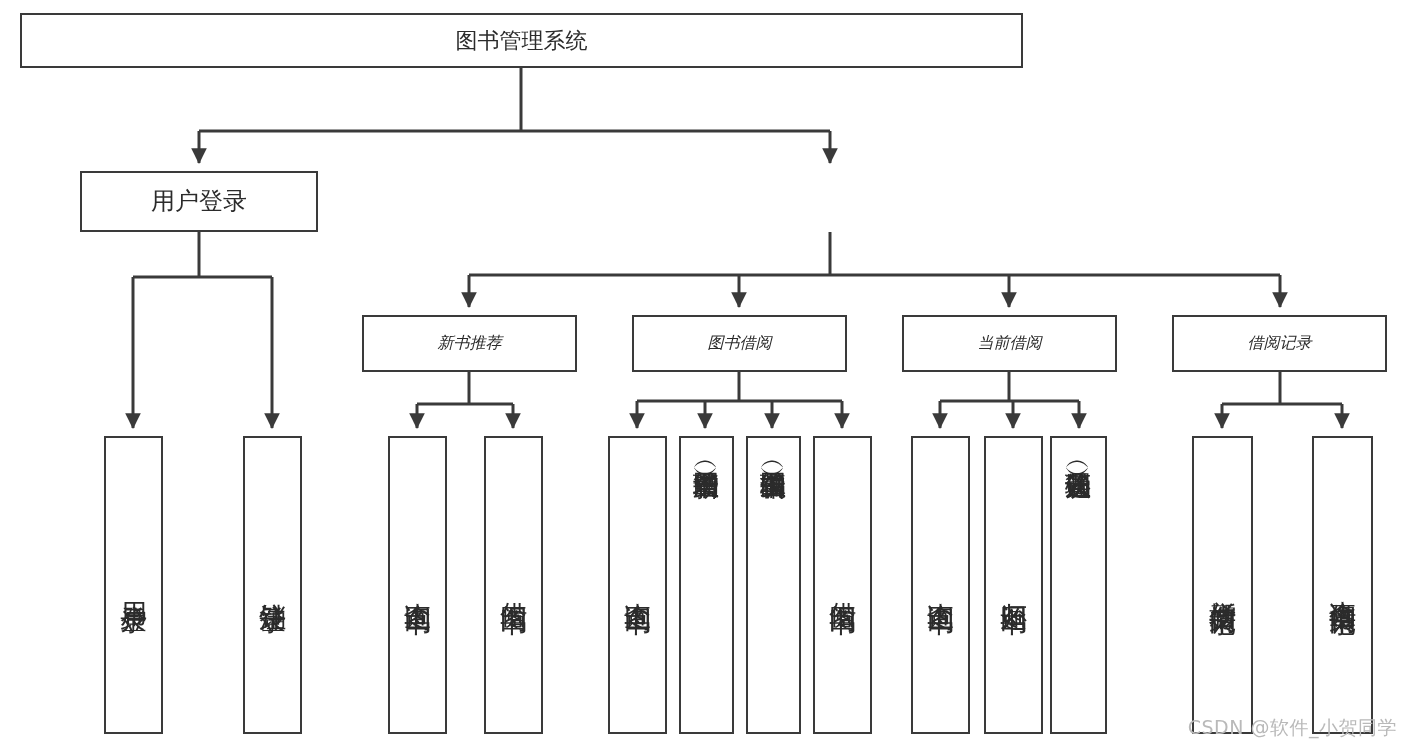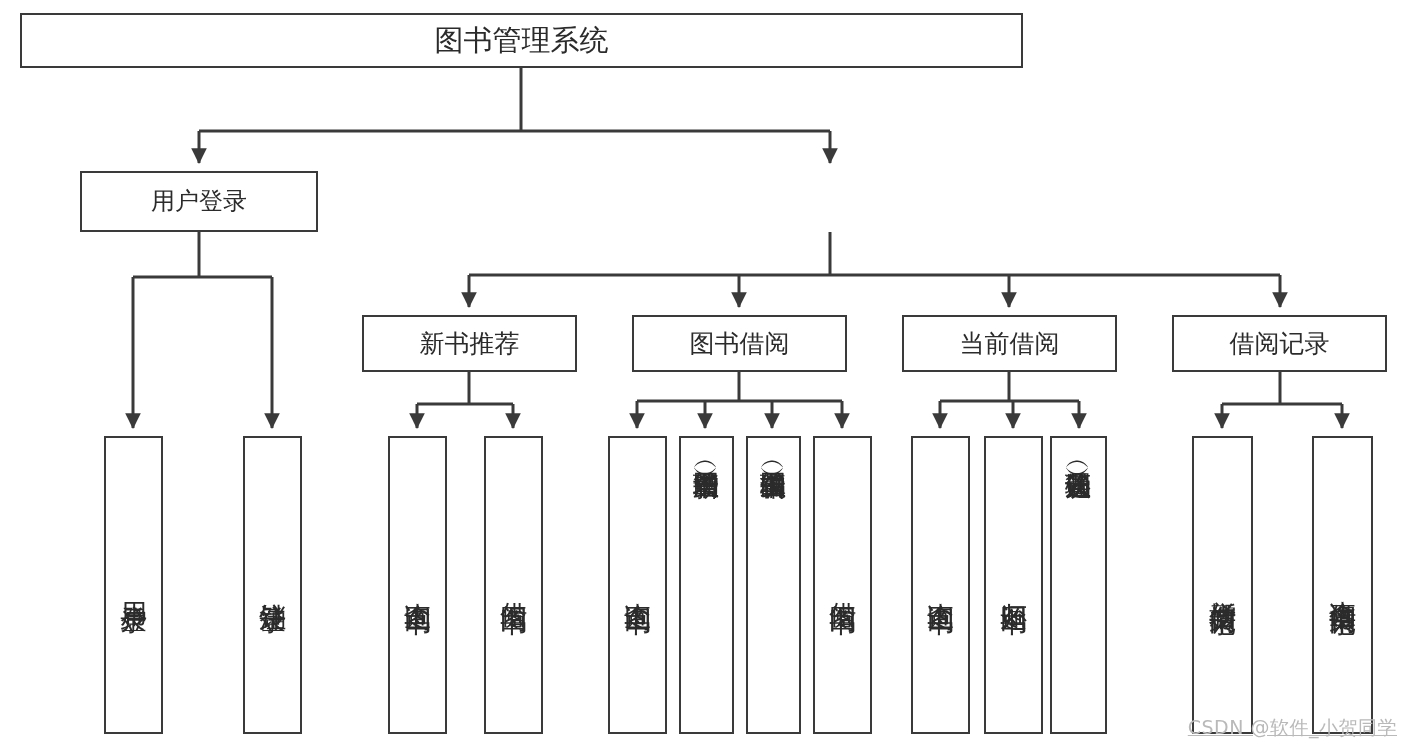"图书管理系统" .tier-root .lbl { font-size: 29px -> 22px }
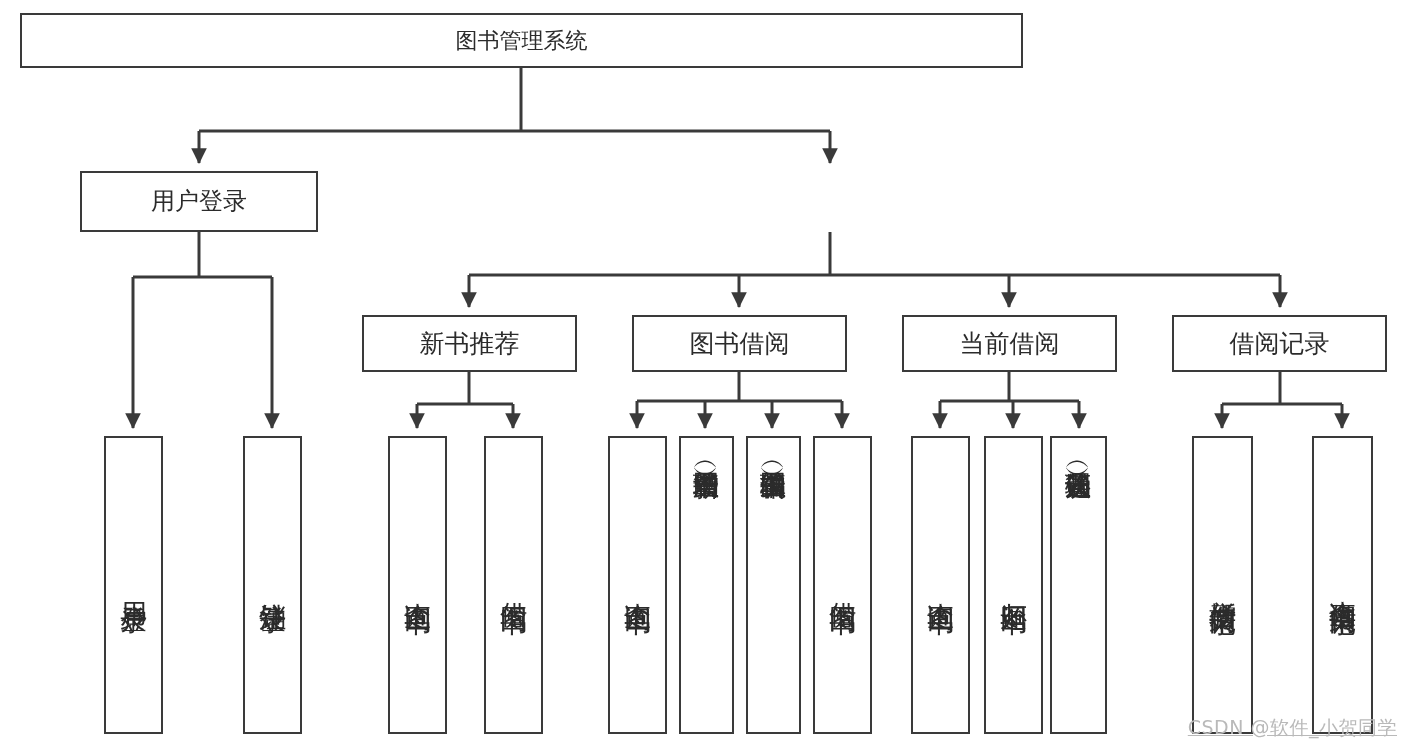"新书推荐" .tier-3 .lbl { font-size: 25px -> 16px; font-style: none -> italic }
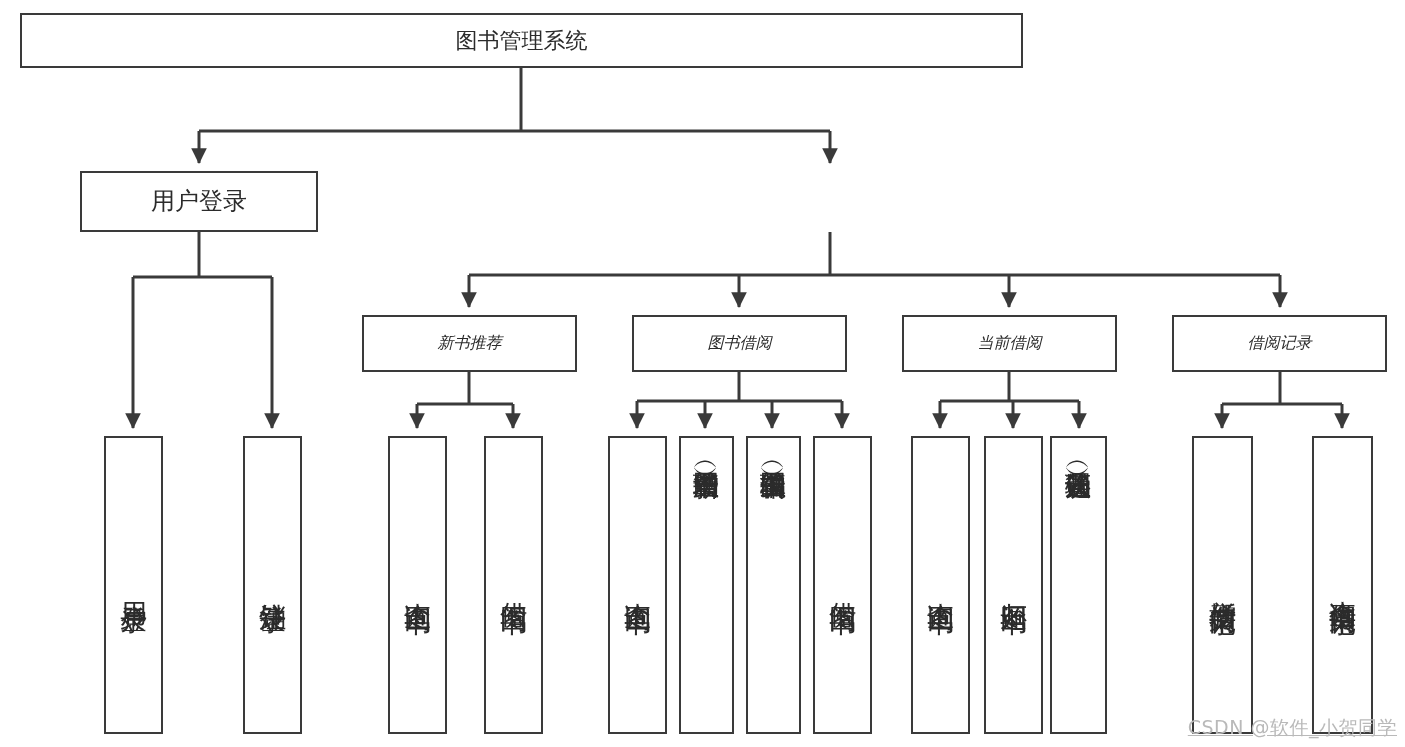"CSDN @软件_小贺同学" #watermark { text-decoration: underline -> none }
